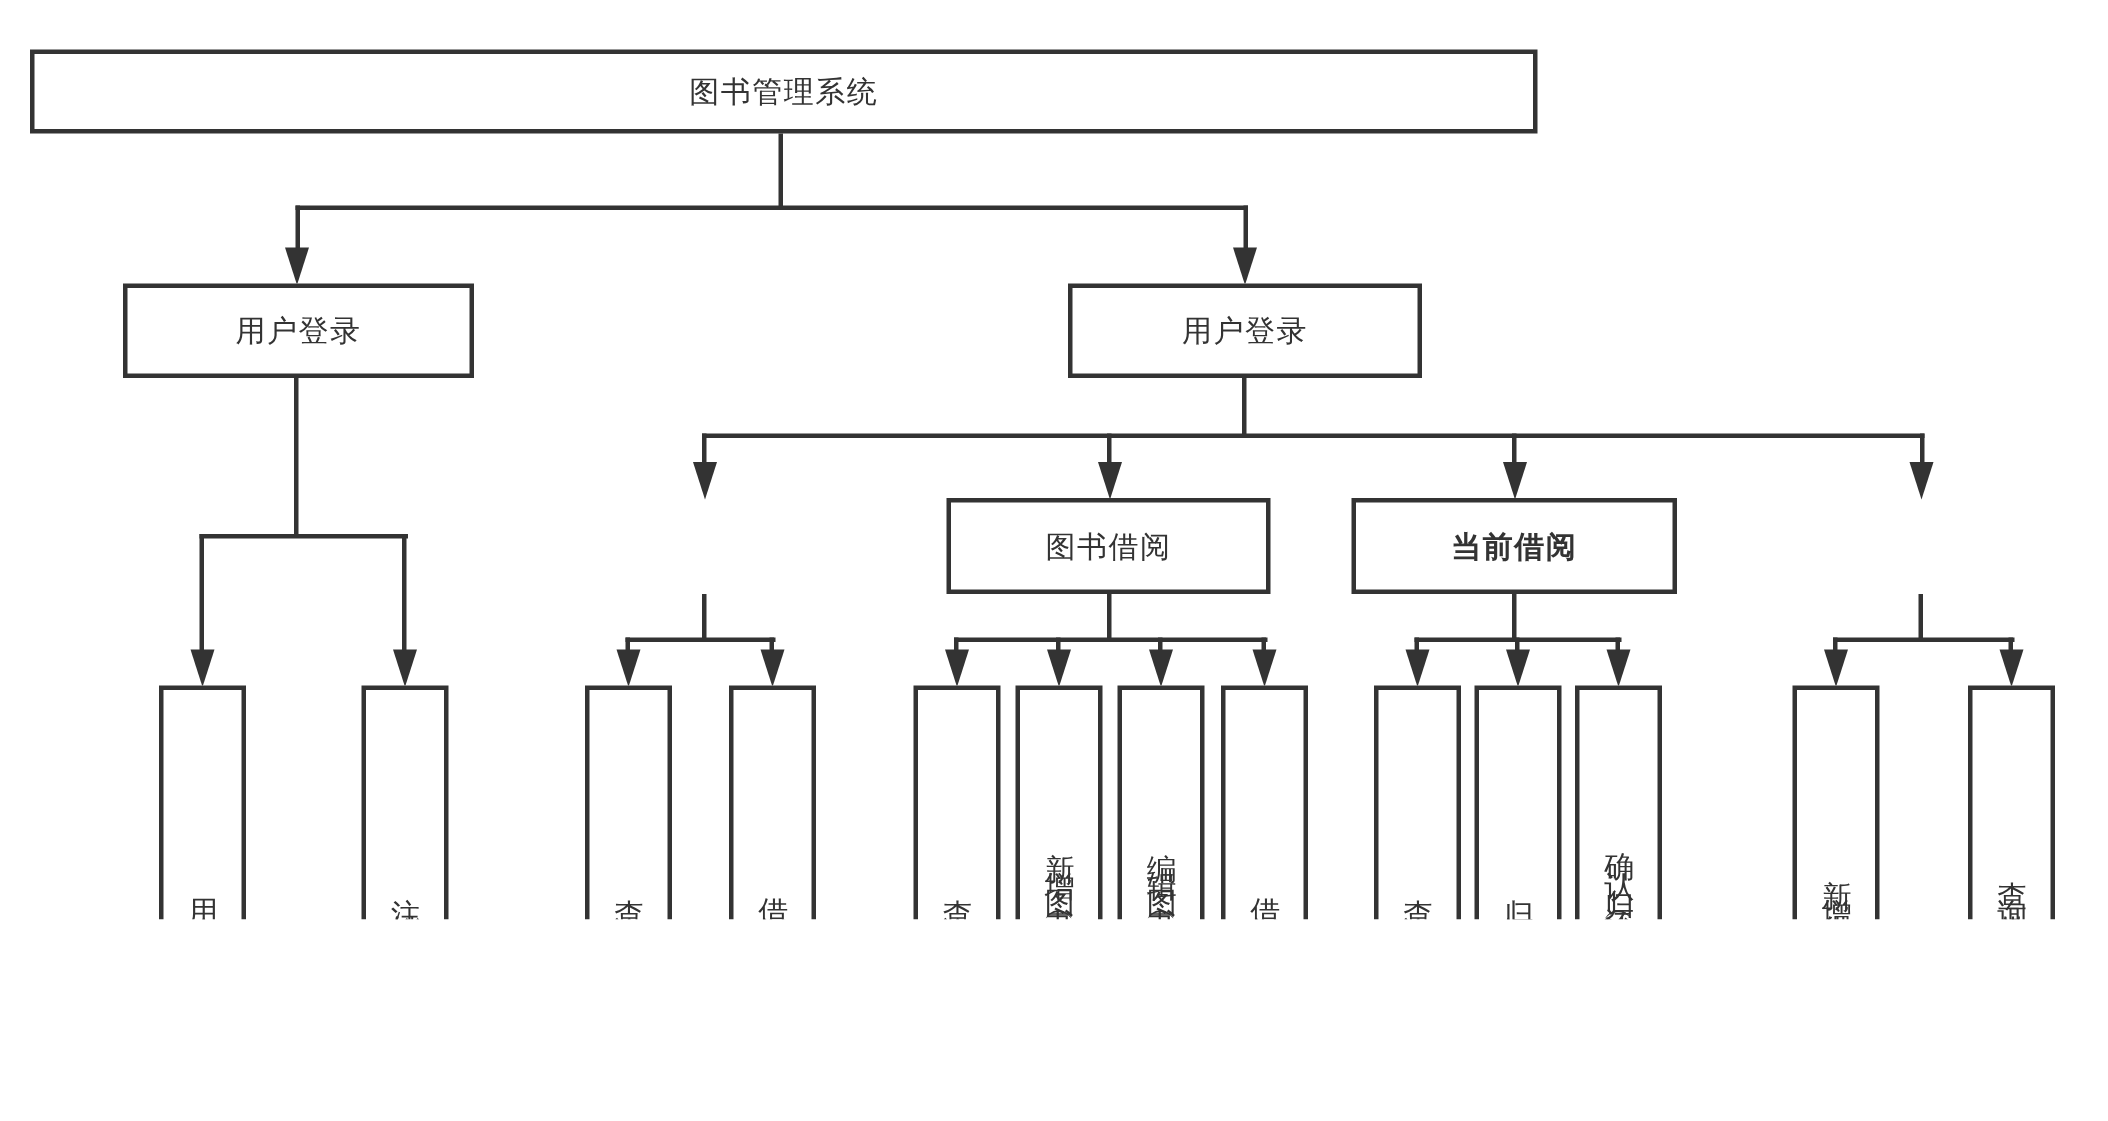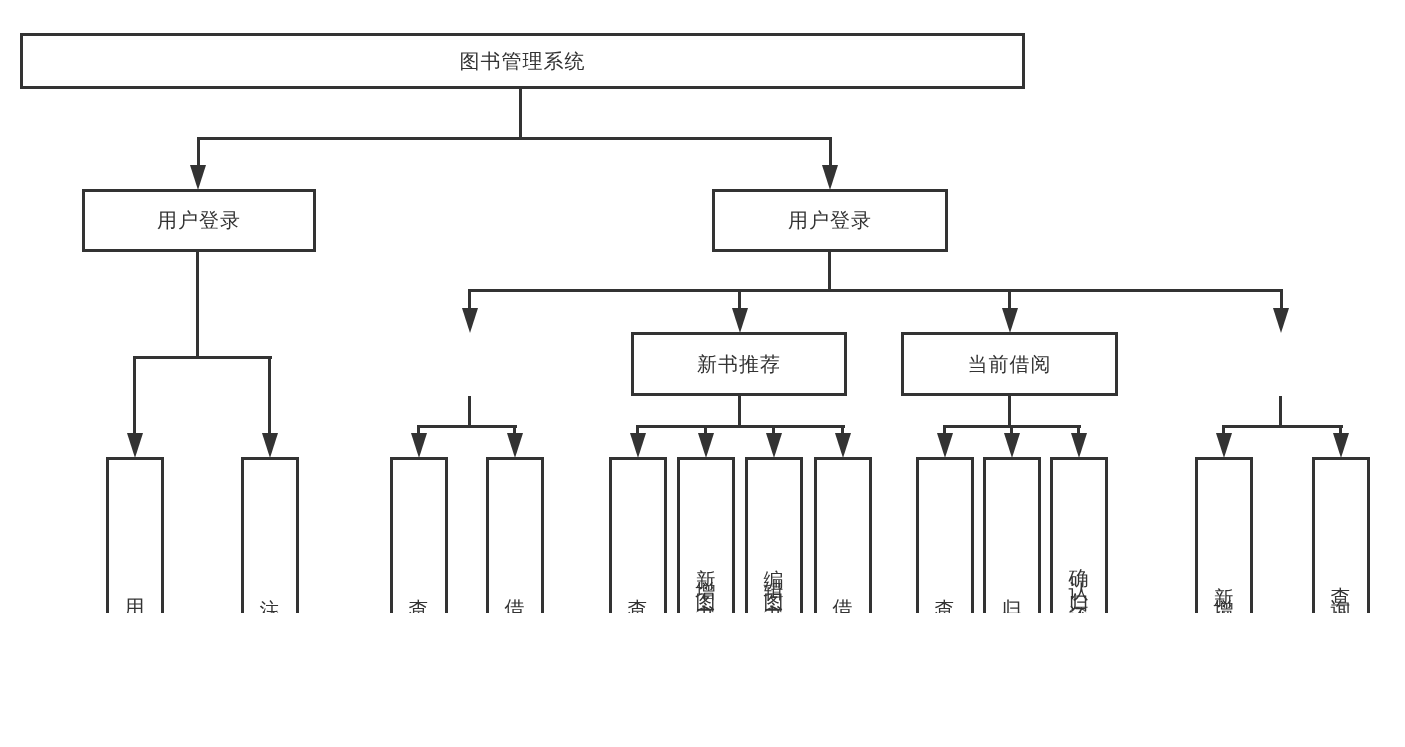"新书推荐" span { text: 新书推荐 -> 图书借阅 }
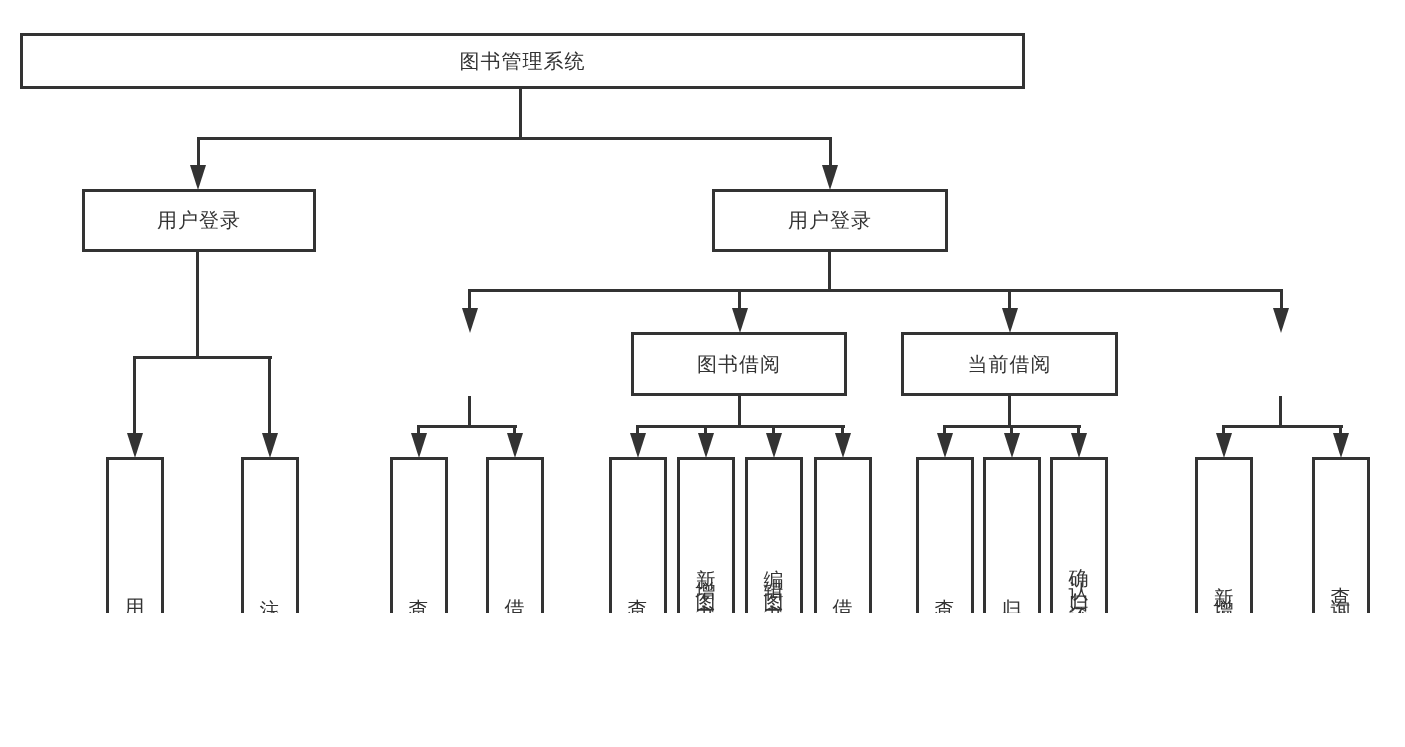"当前借阅" div.hbox { font-weight: none -> bold }
